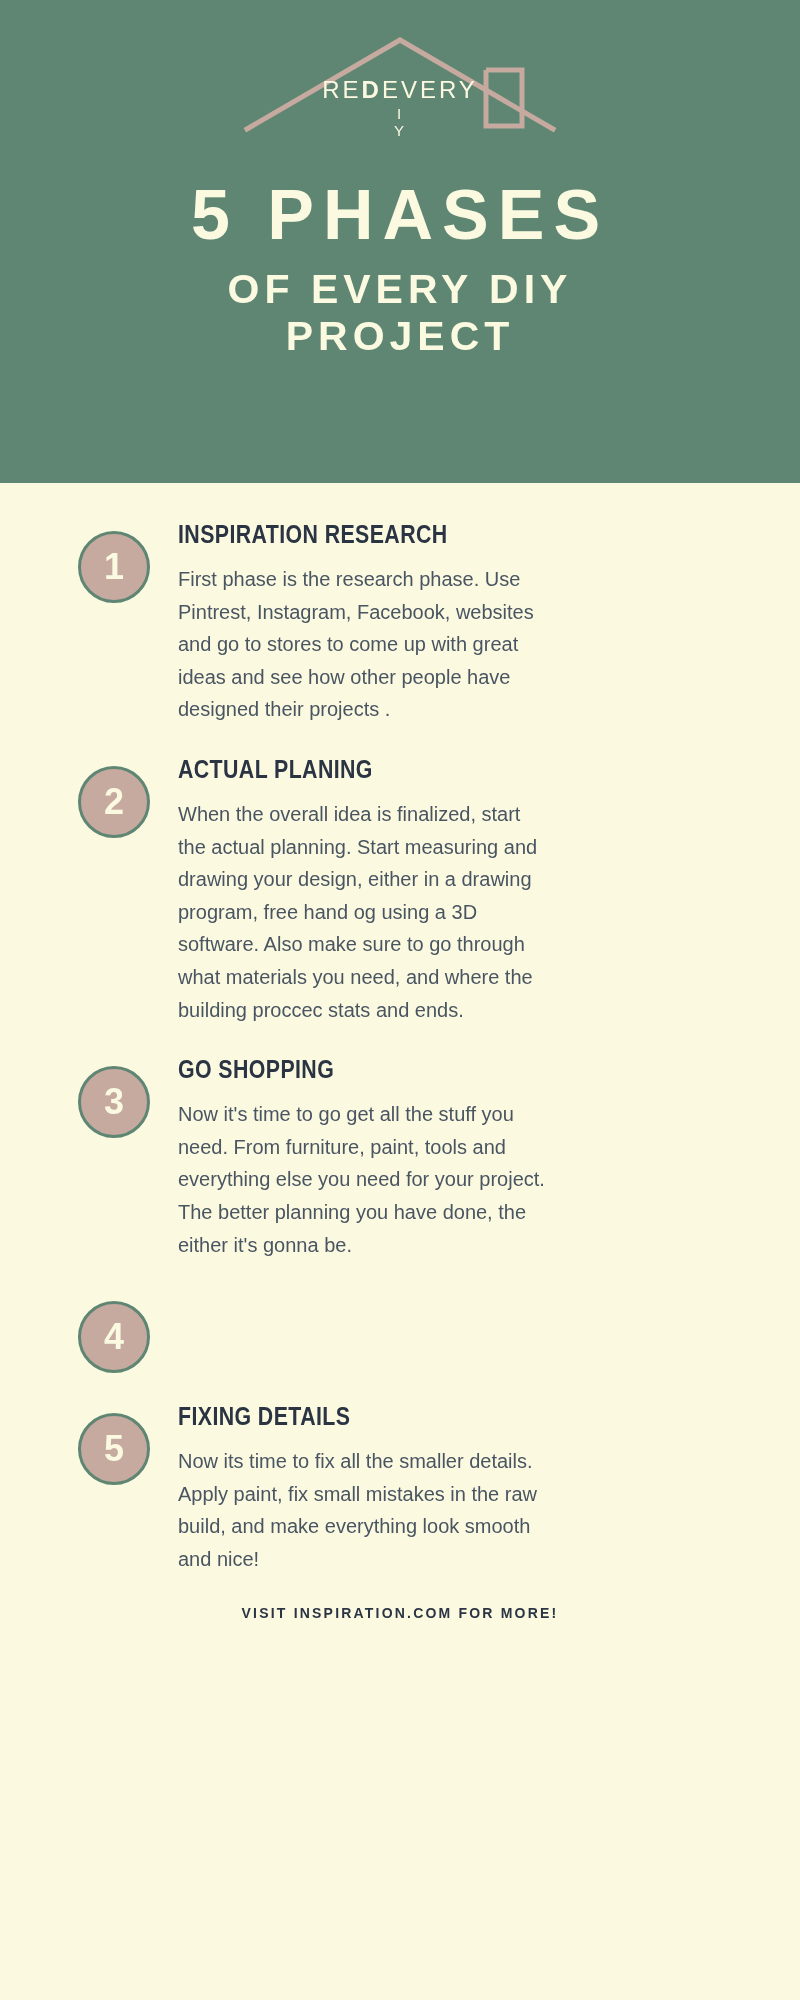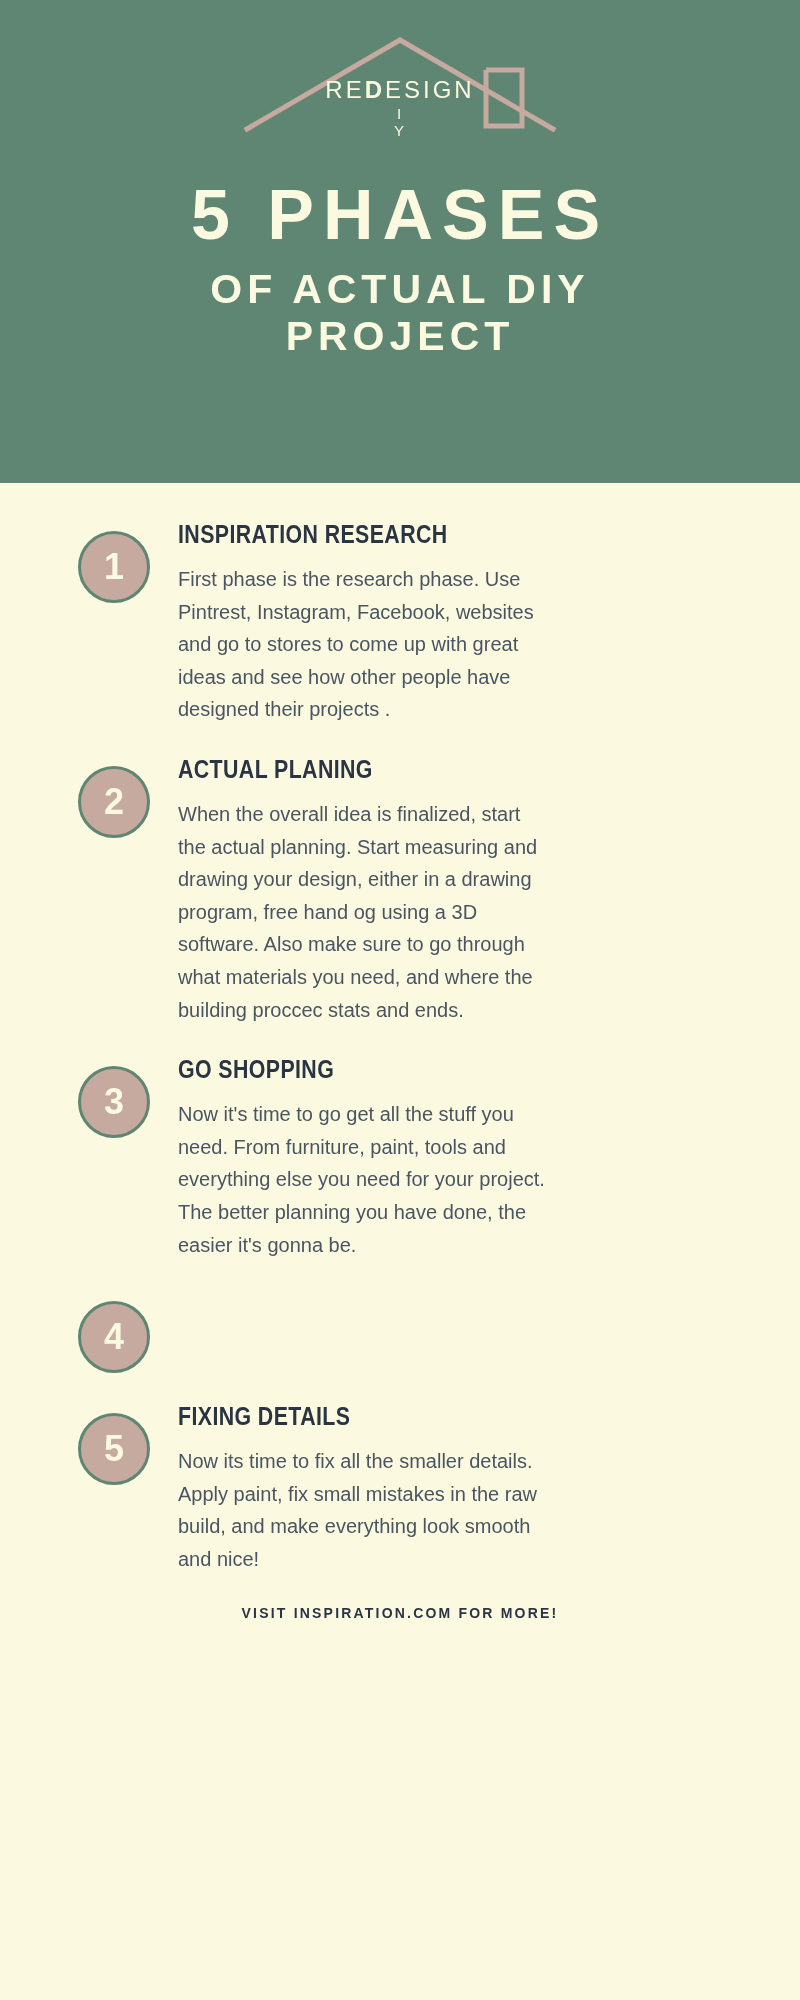"ESIGN" span { text: ESIGN -> EVERY }
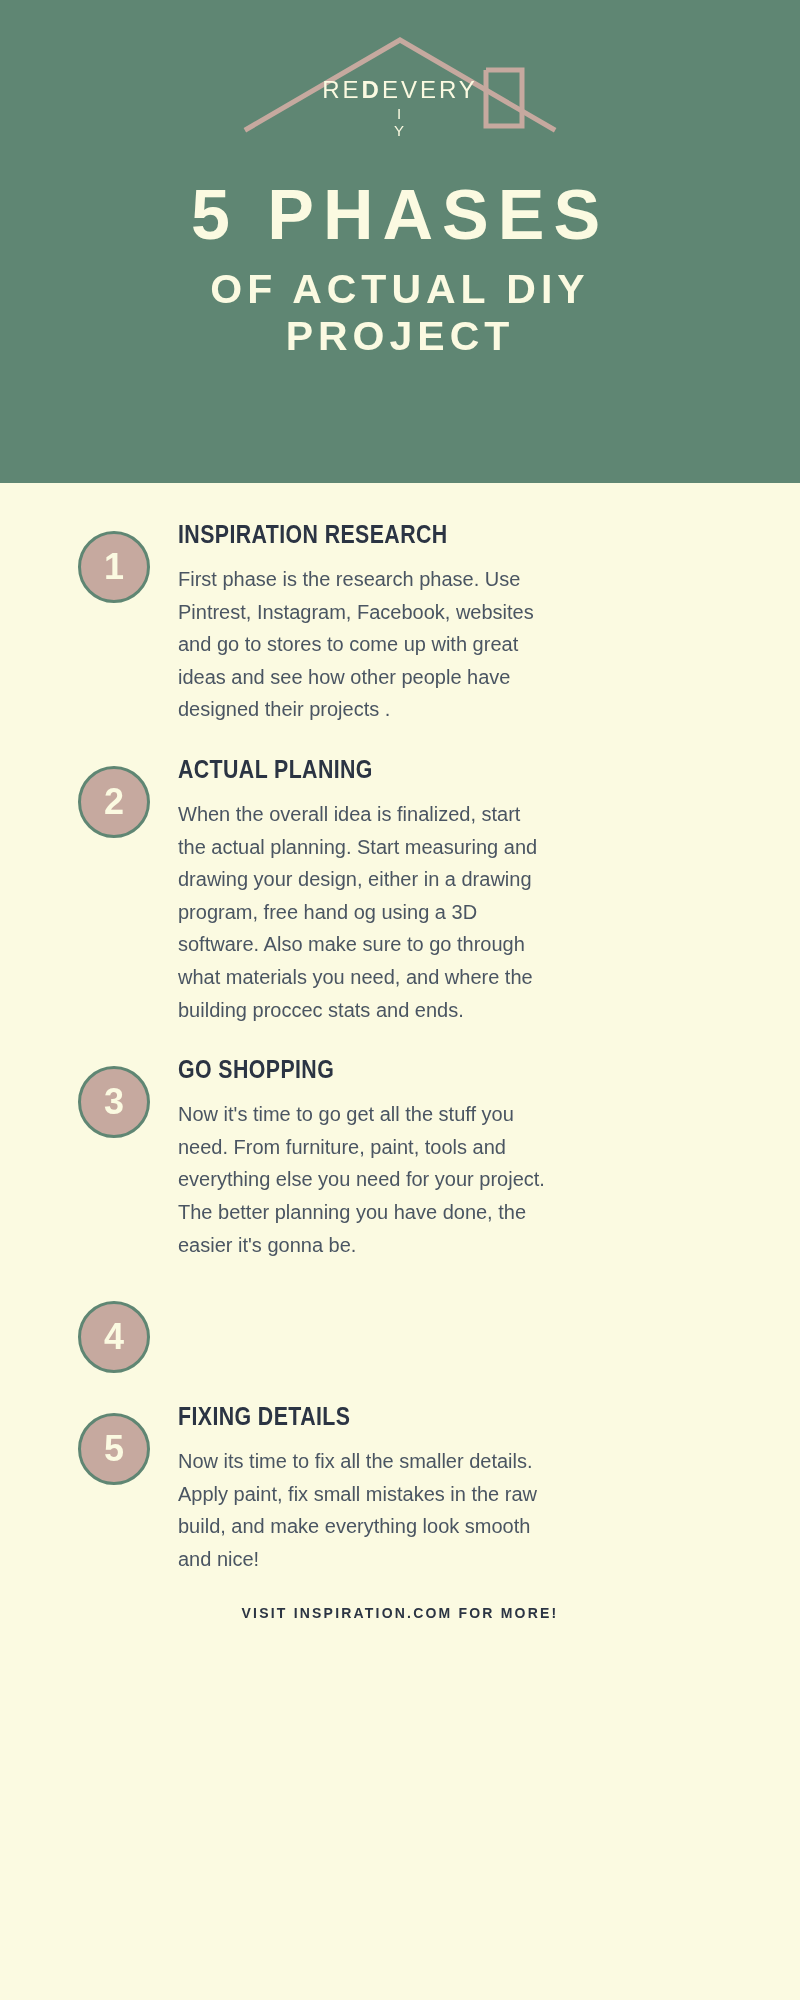"OF ACTUAL DIY" span { text: ACTUAL -> EVERY }
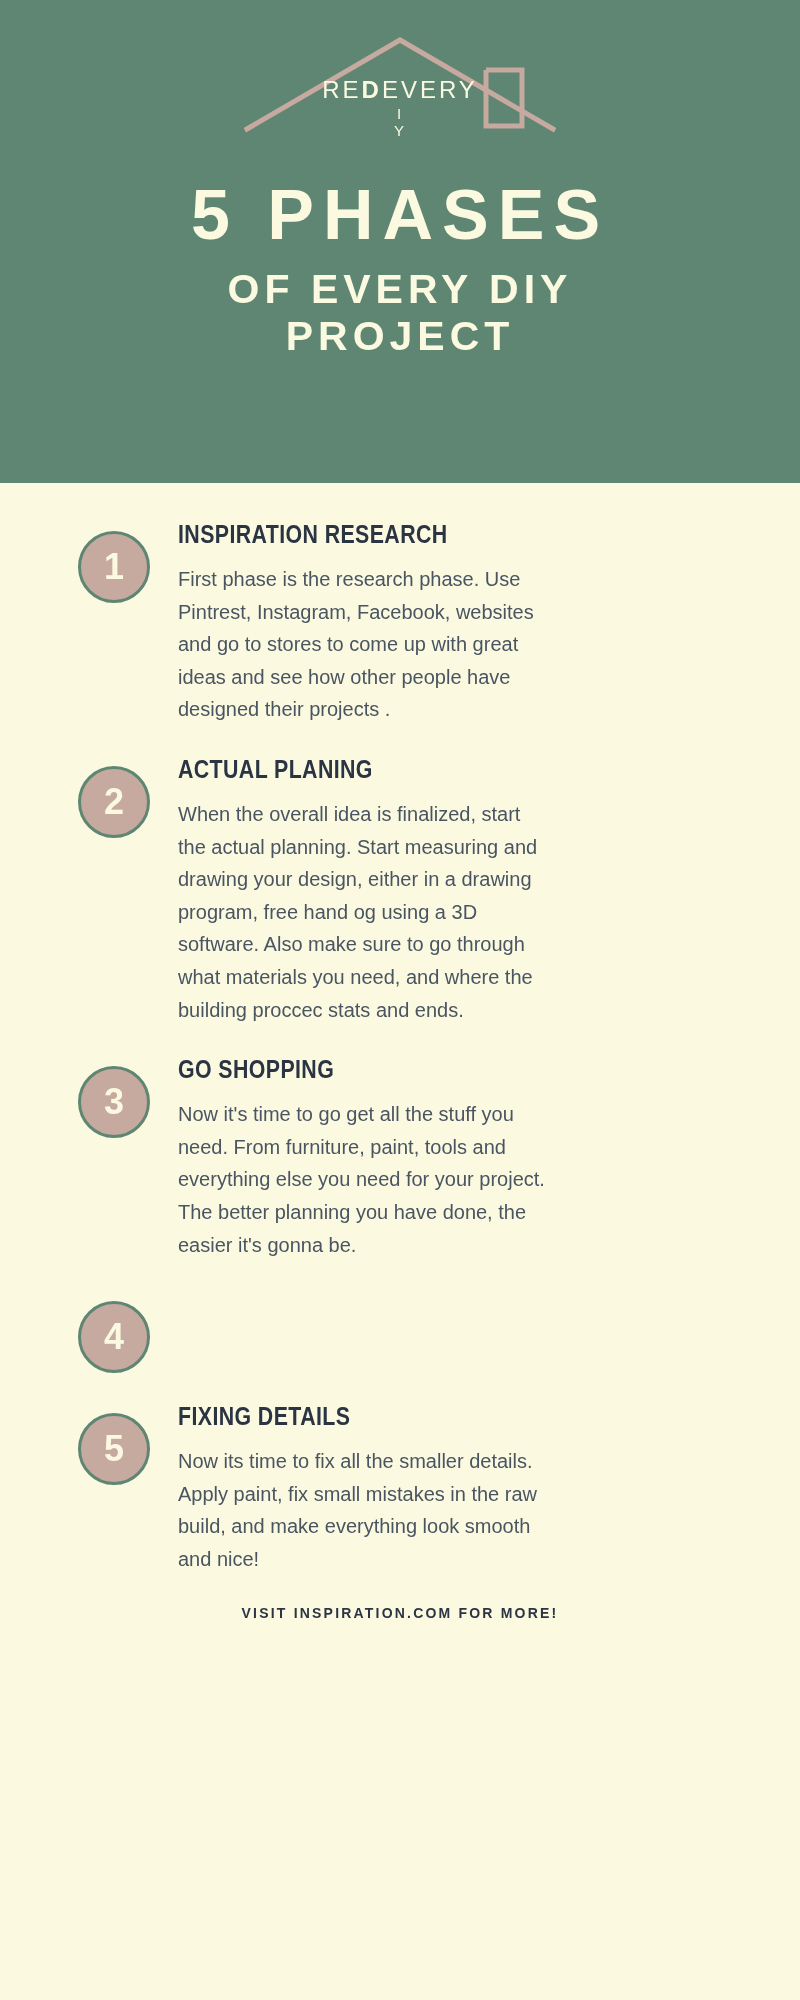"Now it's time to go" p.phase-text { text: easier -> either }
